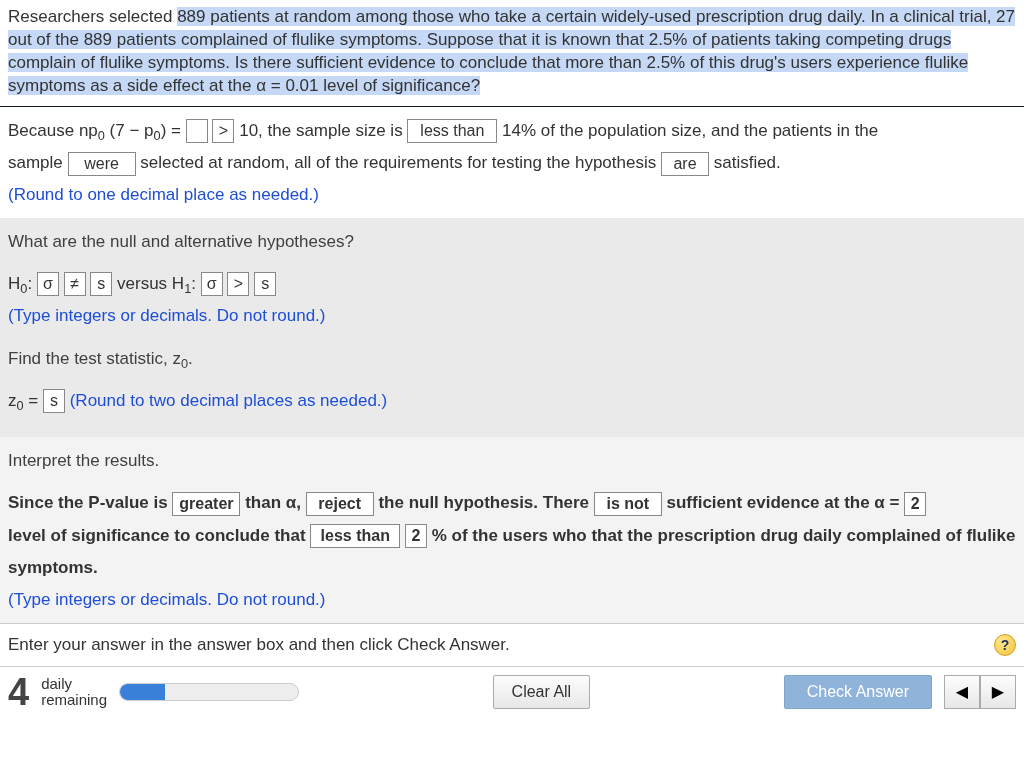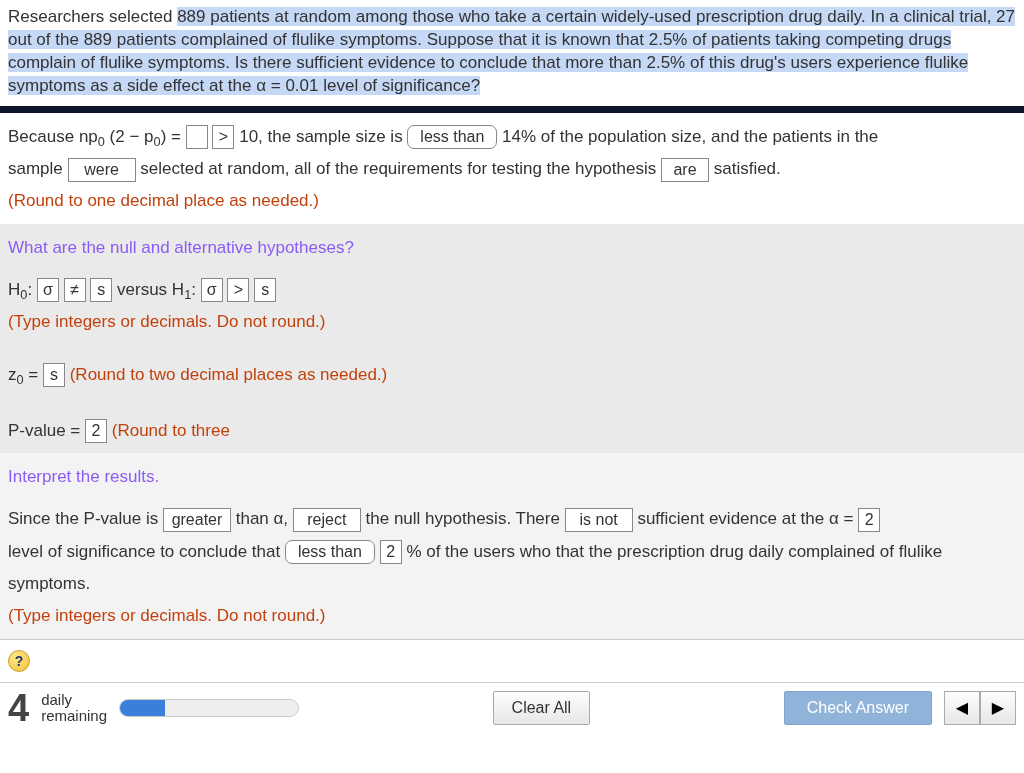"Researchers selected 889 patients at" .question { border-bottom: 7px solid #0f172a -> 1px solid #0f172a }
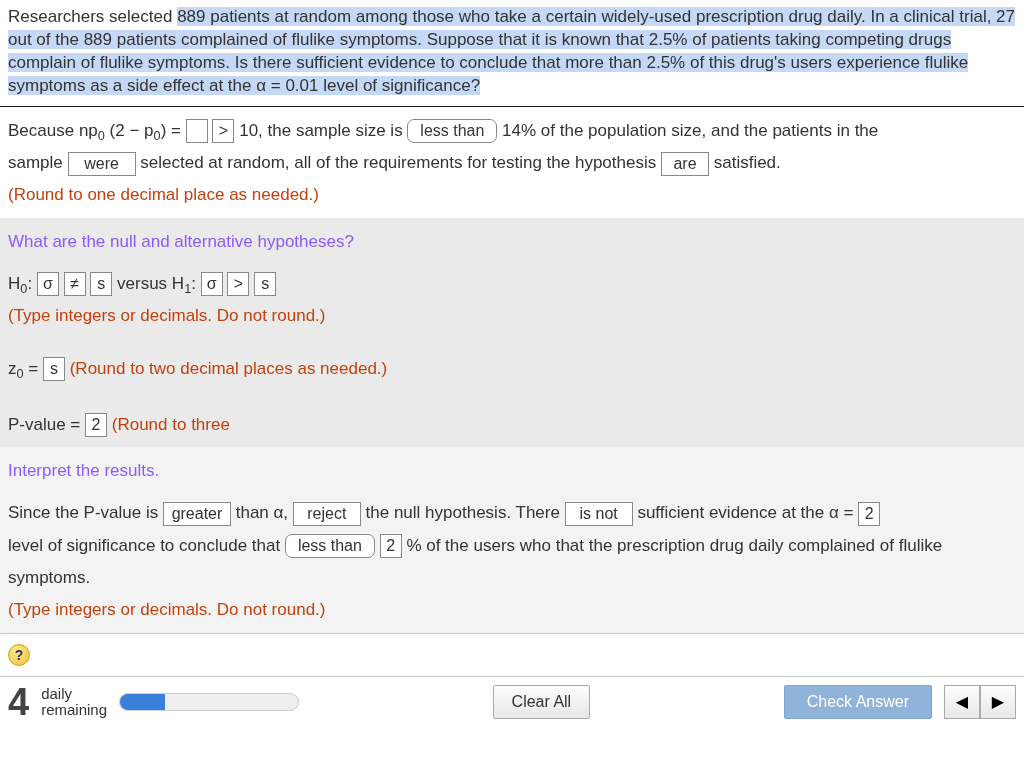"(2 − p" span { text: 2 -> 7 }
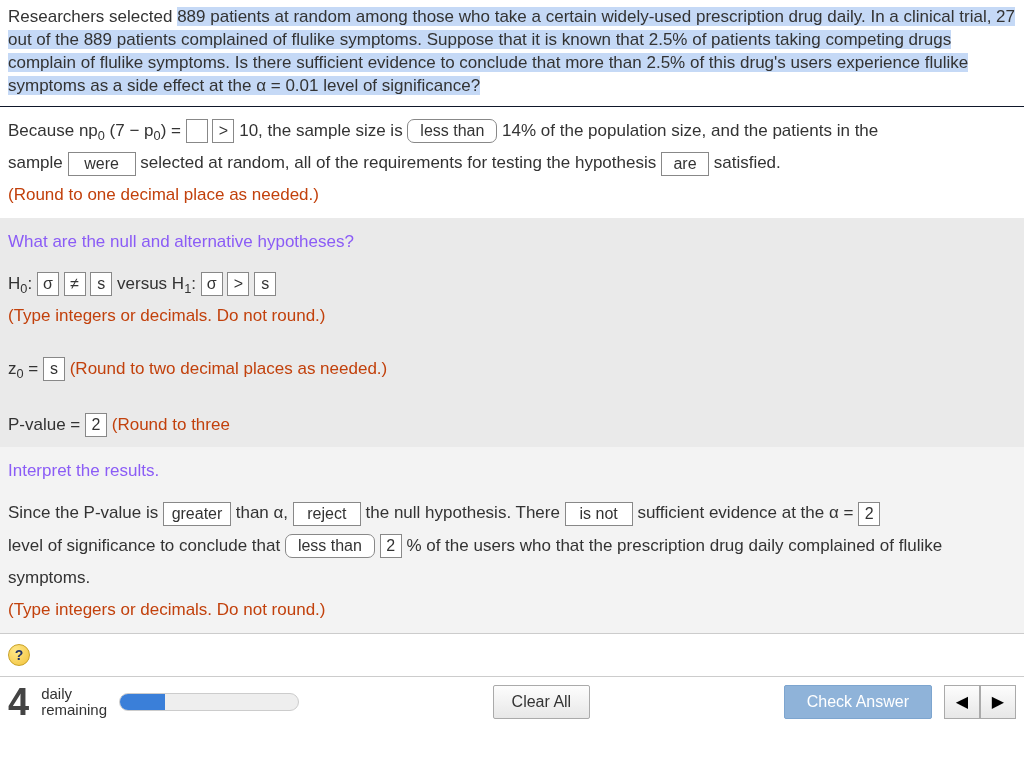"less than" .inputbox.wide { border-radius: 7px -> none }
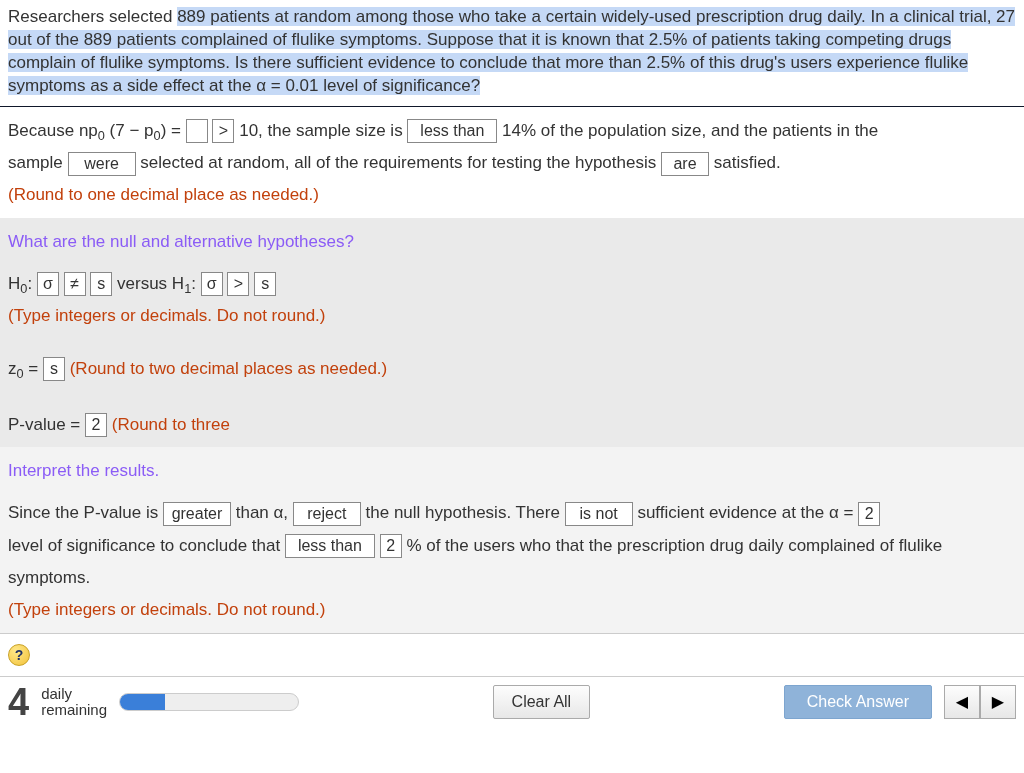"(Round to one decimal place" .blue { color: #c2410c -> #1d4ed8 }
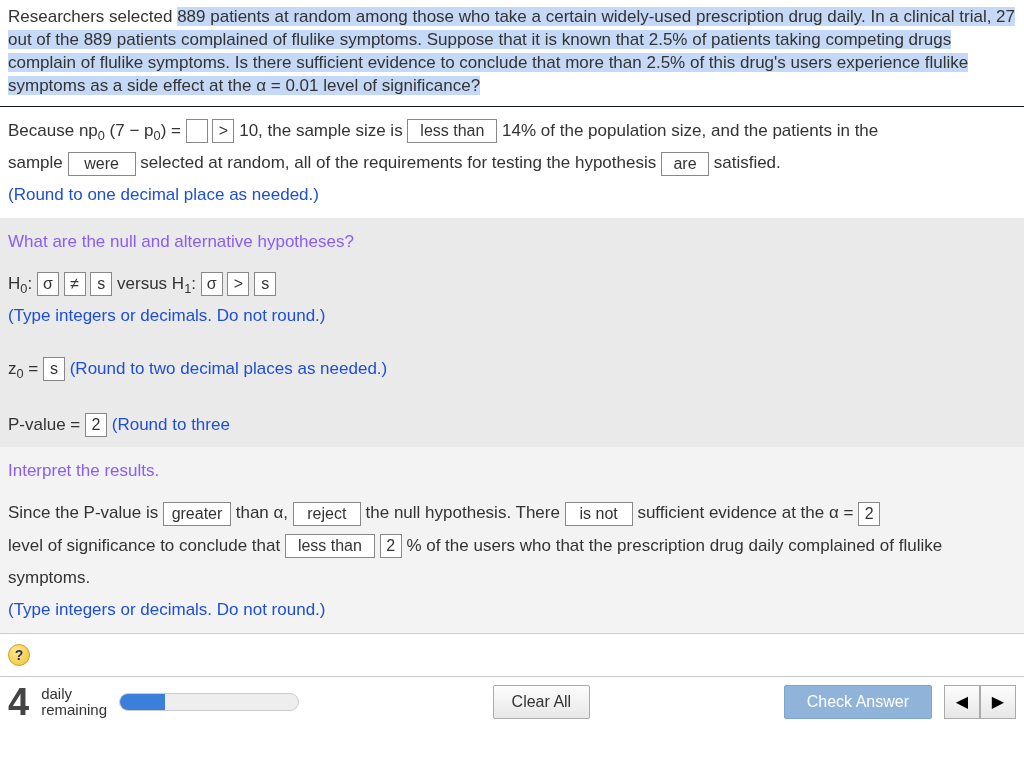"What are the null and" .secTitle { color: #8b5cf6 -> #404040 }
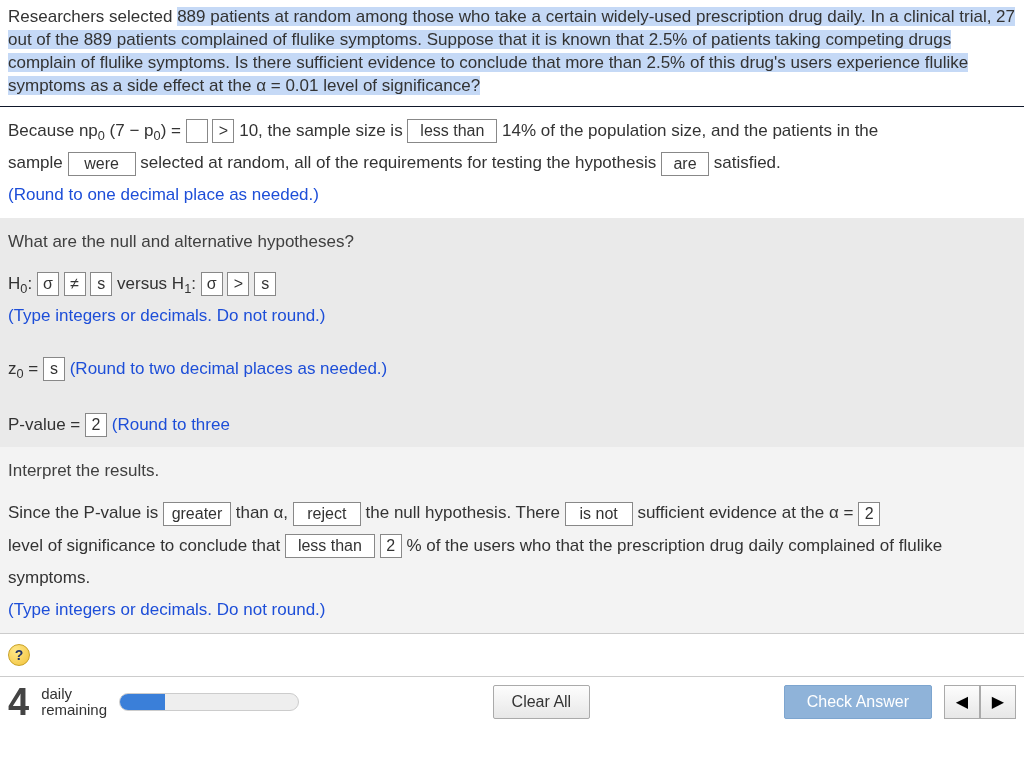"Find the test statistic, z0." div.secTitle { html: none -> <div><span>Find the test statistic, z</span><span>0</span>.</div> }
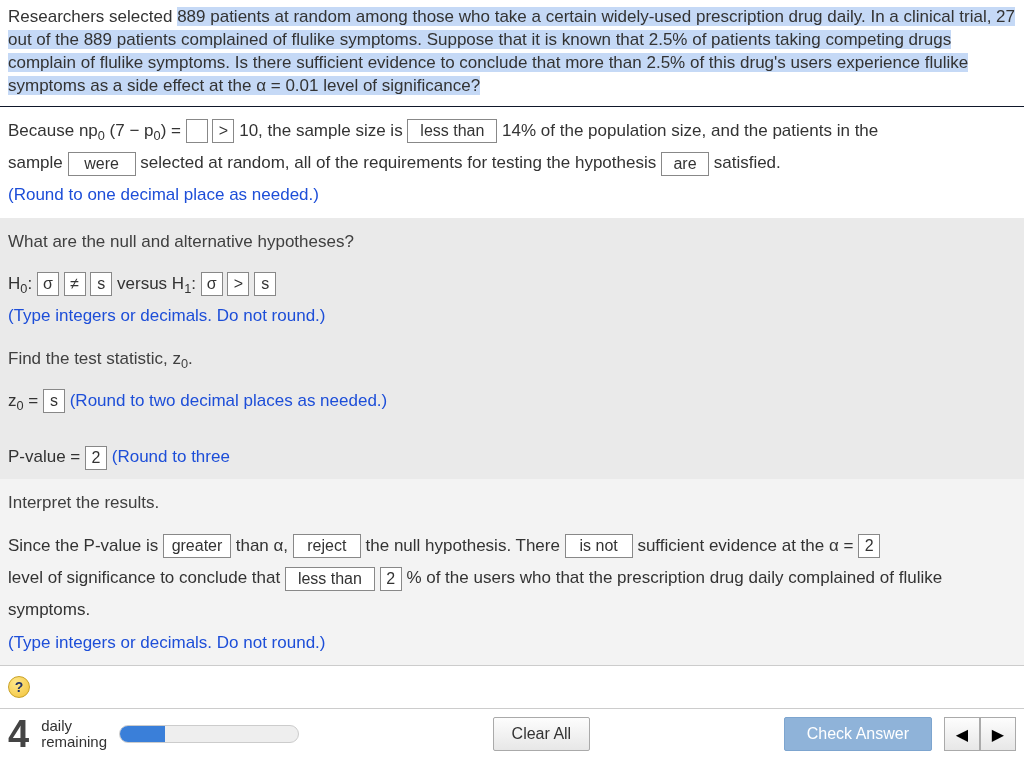"P-value = 2 (Round to" div { html: <div> <span>P-value = </span> <span>2</span> <span>(Round to three</span> </div> -> none }
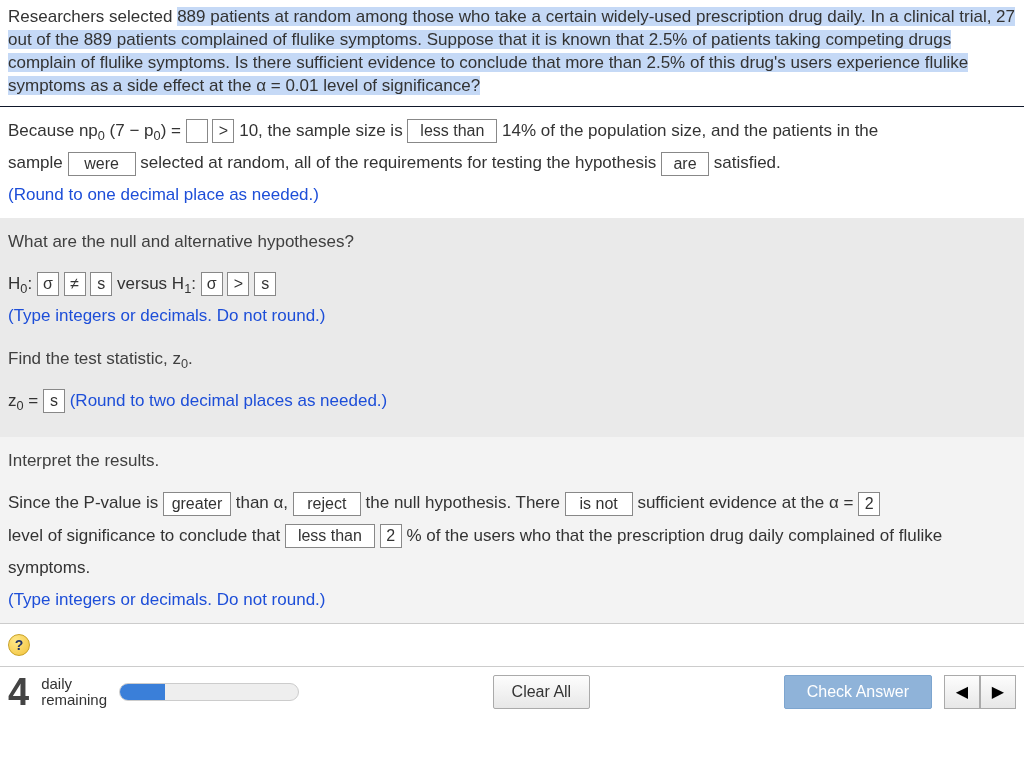"Since the P-value is greater" div { font-weight: none -> bold }
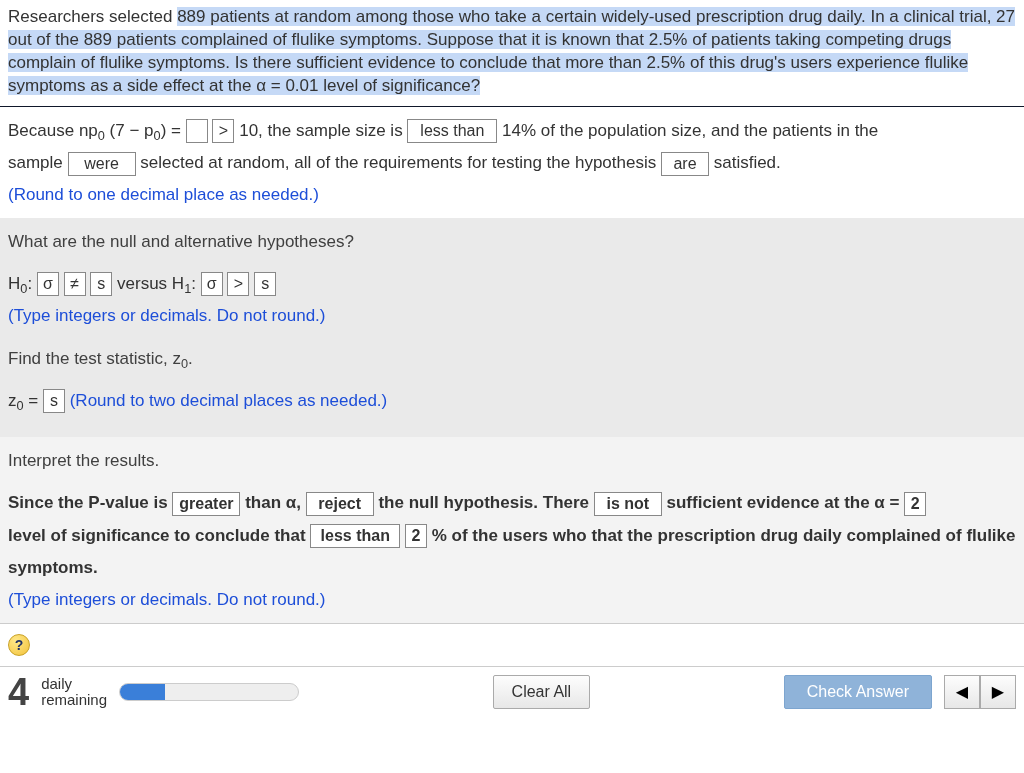"Enter your answer in the" span { html: none -> <span>Enter your answer in the answer box and then click Check Answer.</span> }
